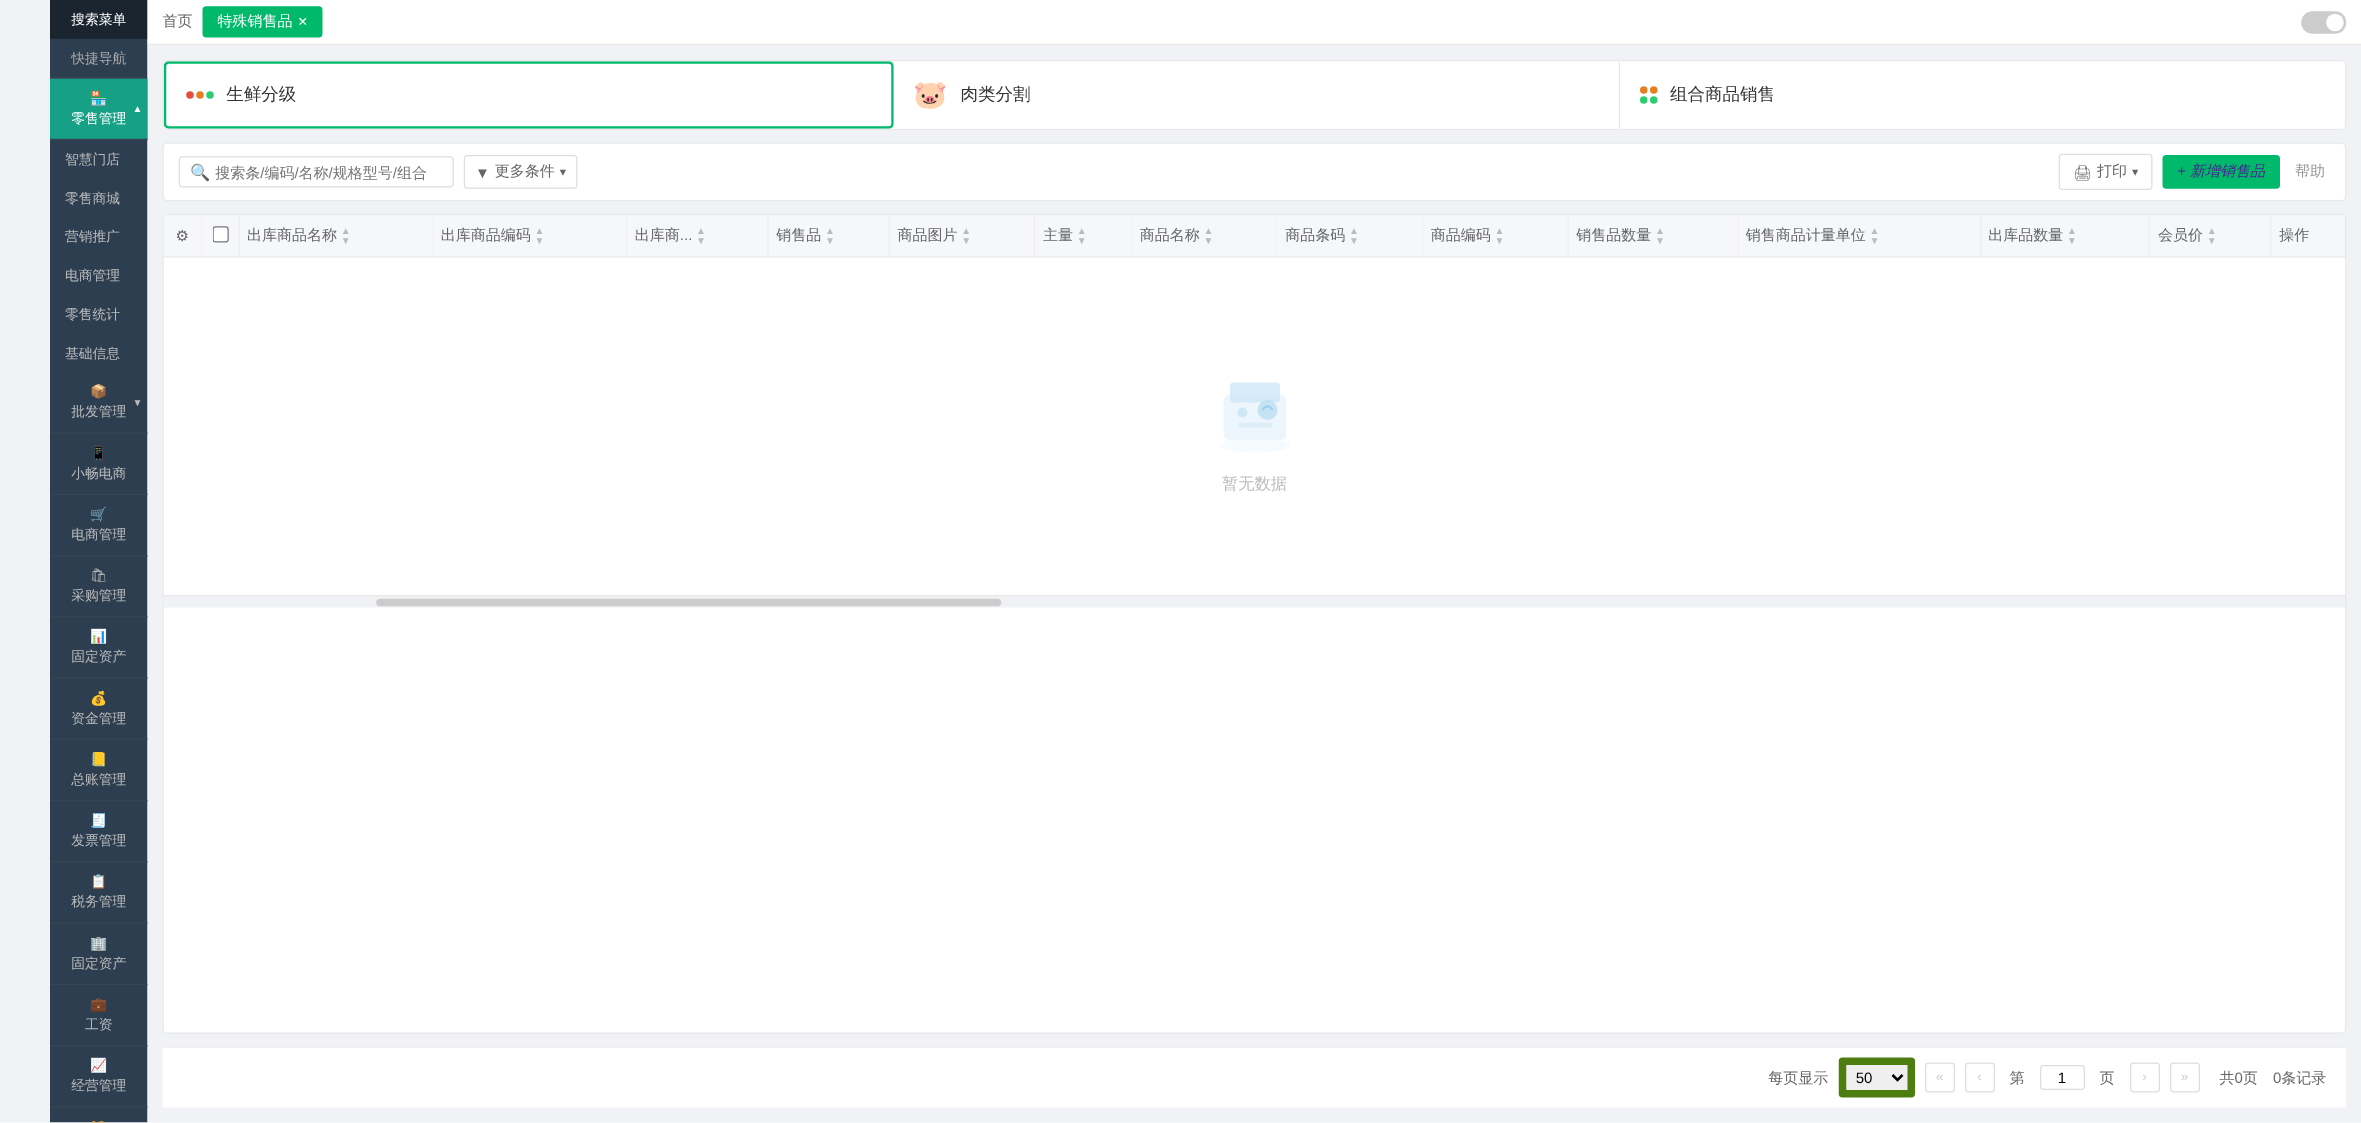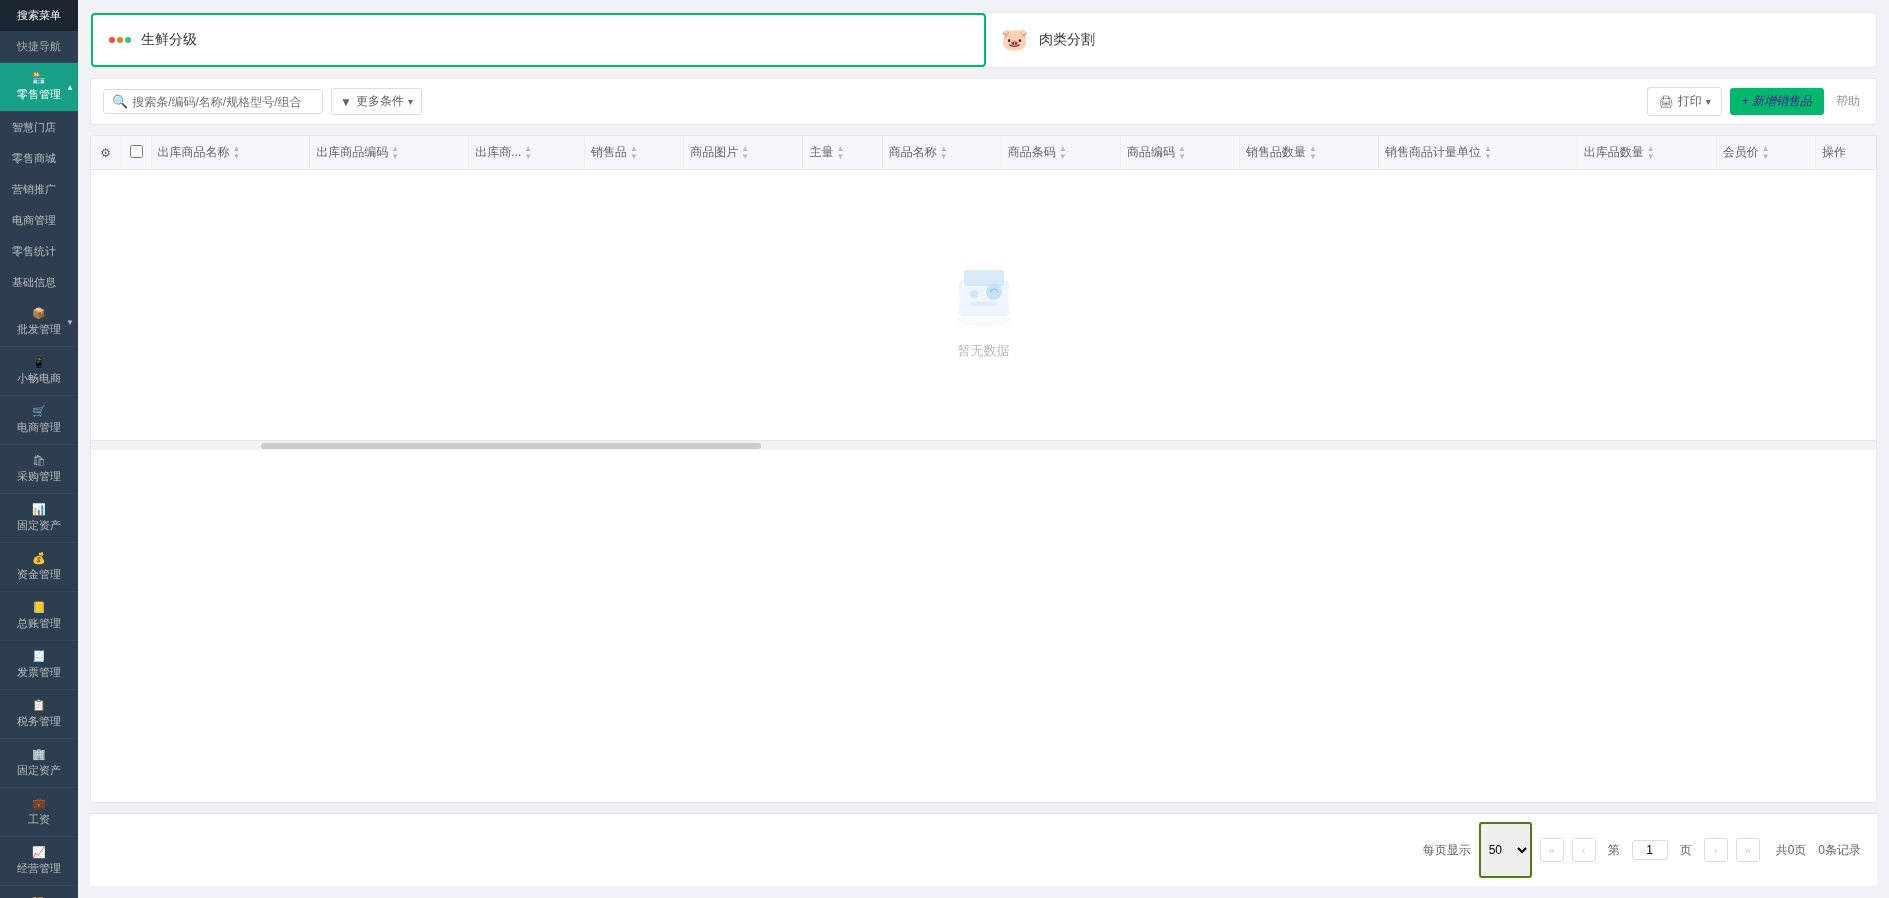"搜索菜单" .sidebar { margin-left: none -> 40px }
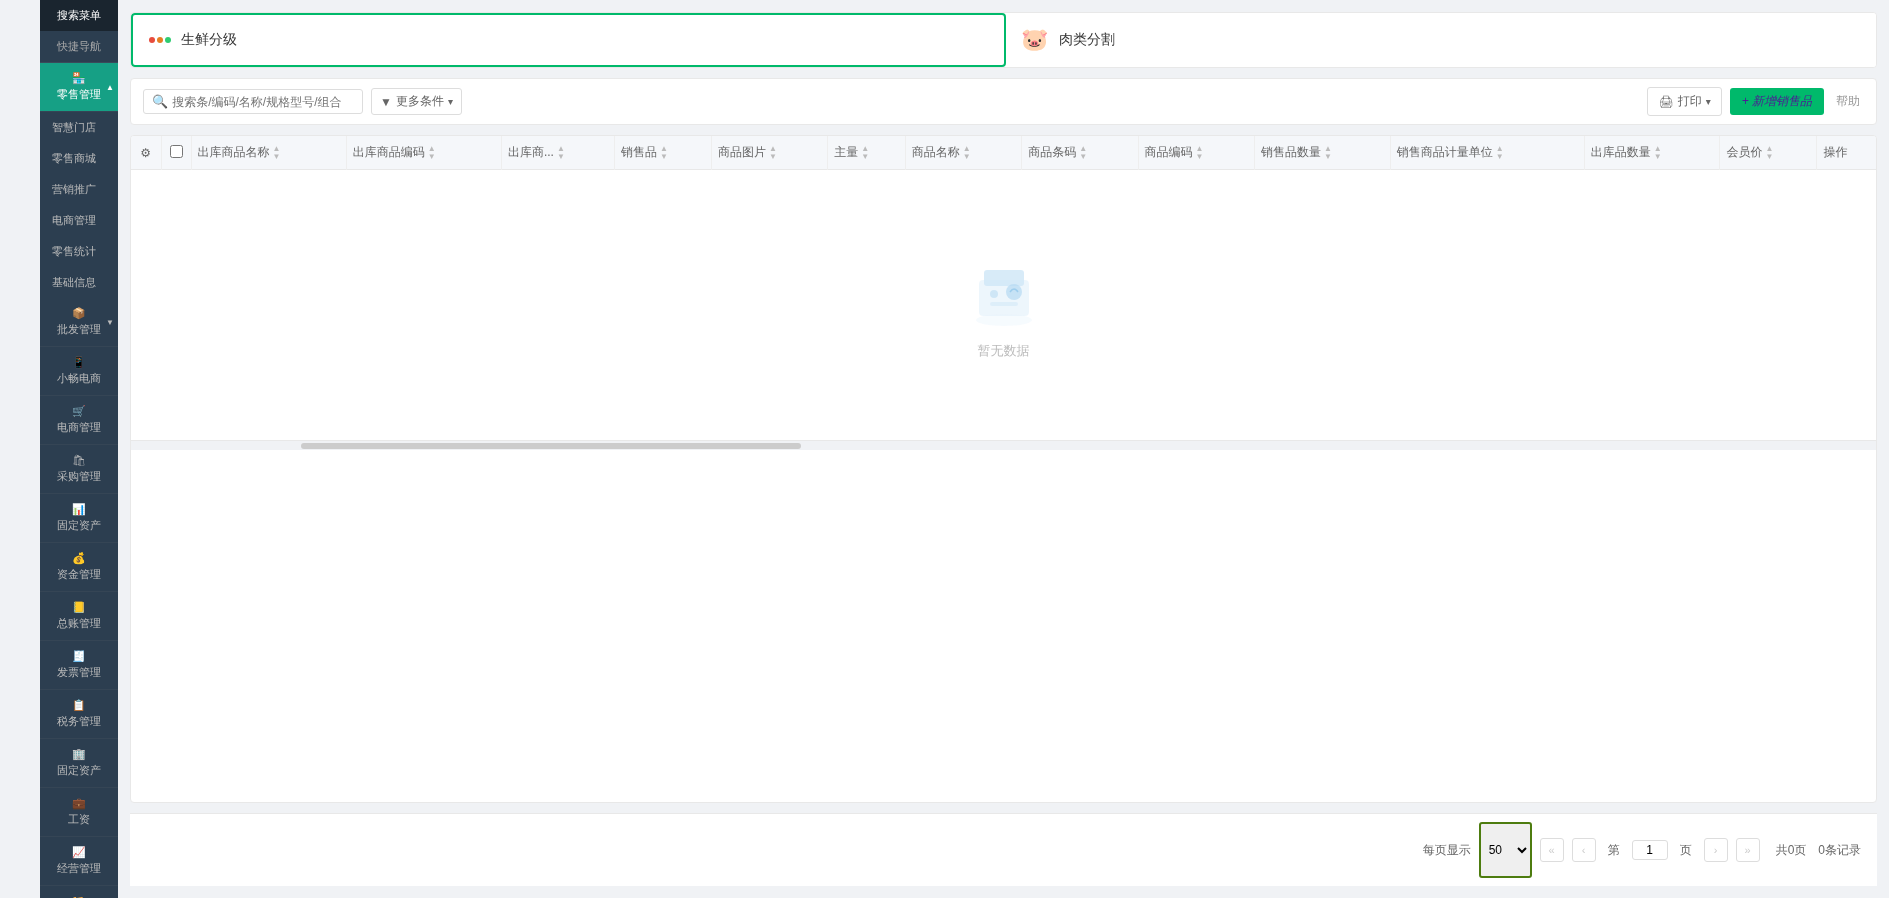"首页" div.top-bar { html: none -> <div> <span>首页</span> <div> <span>特殊销售品</span> <span>✕</span> </div> <div> <div></div> </div> </div> }
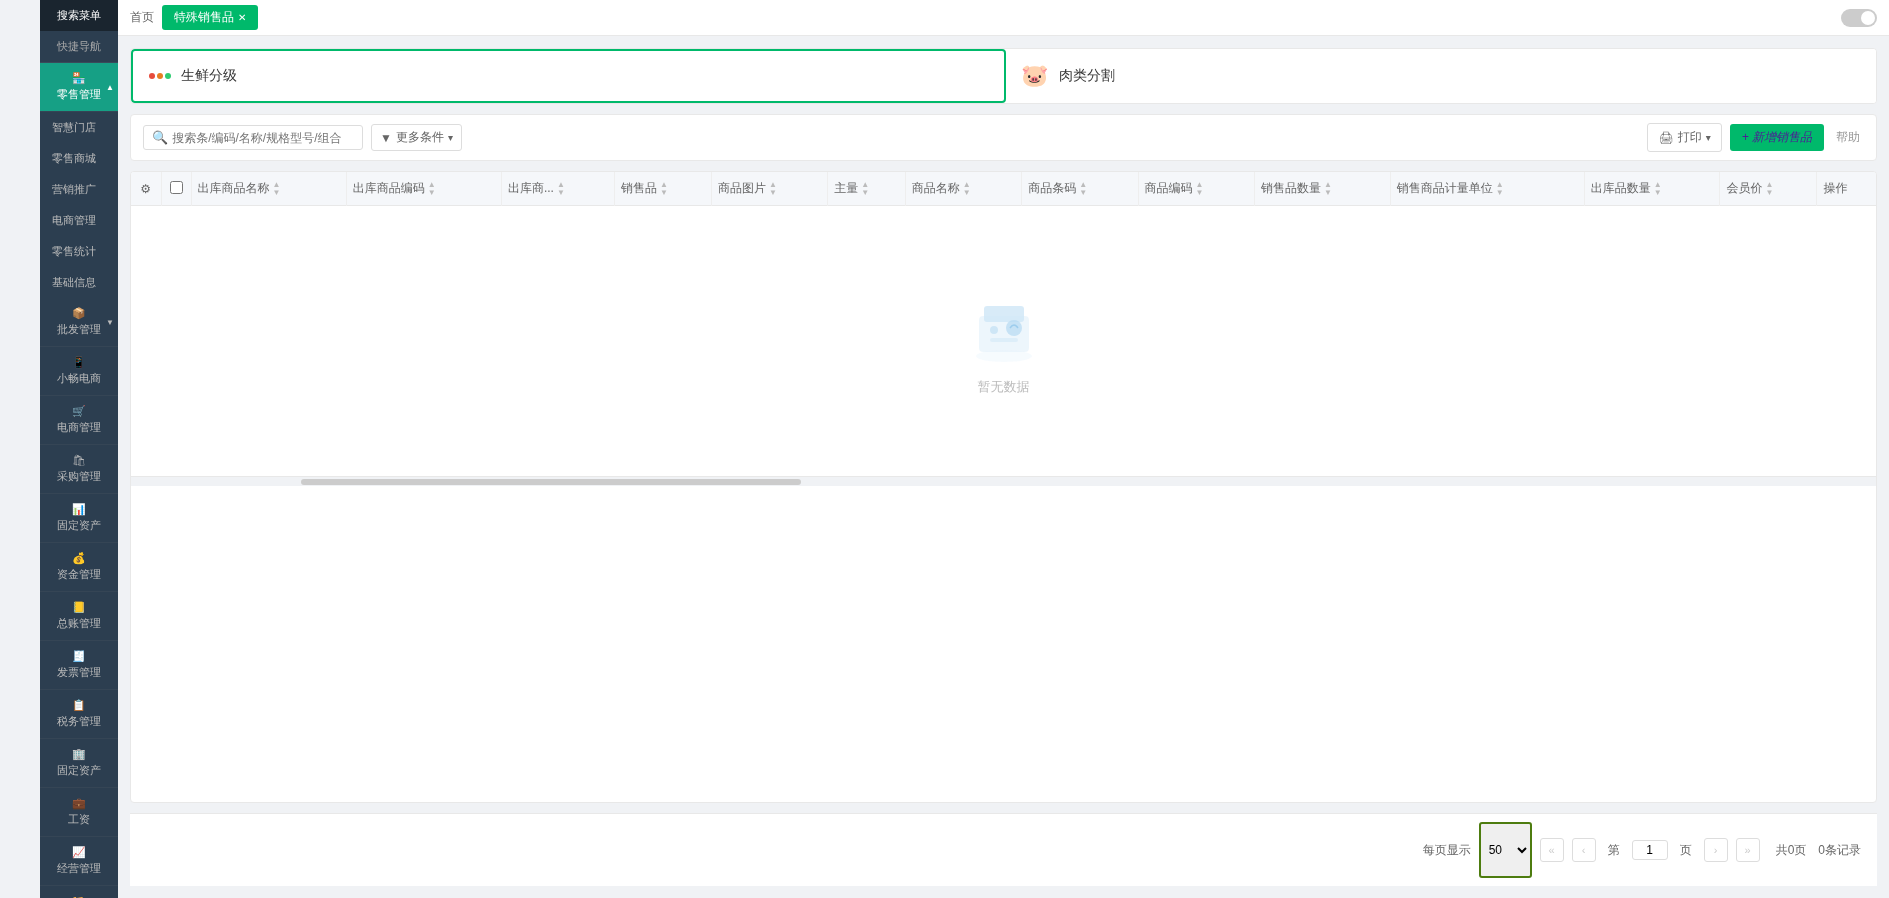"组合商品销售" div.tab-card { html: none -> <div> <div> <div> <div> <div></div> <div></div> </div> <div> <div></div> <div></div> </div> </div> </div> <span>组合商品销售</span> </div> }
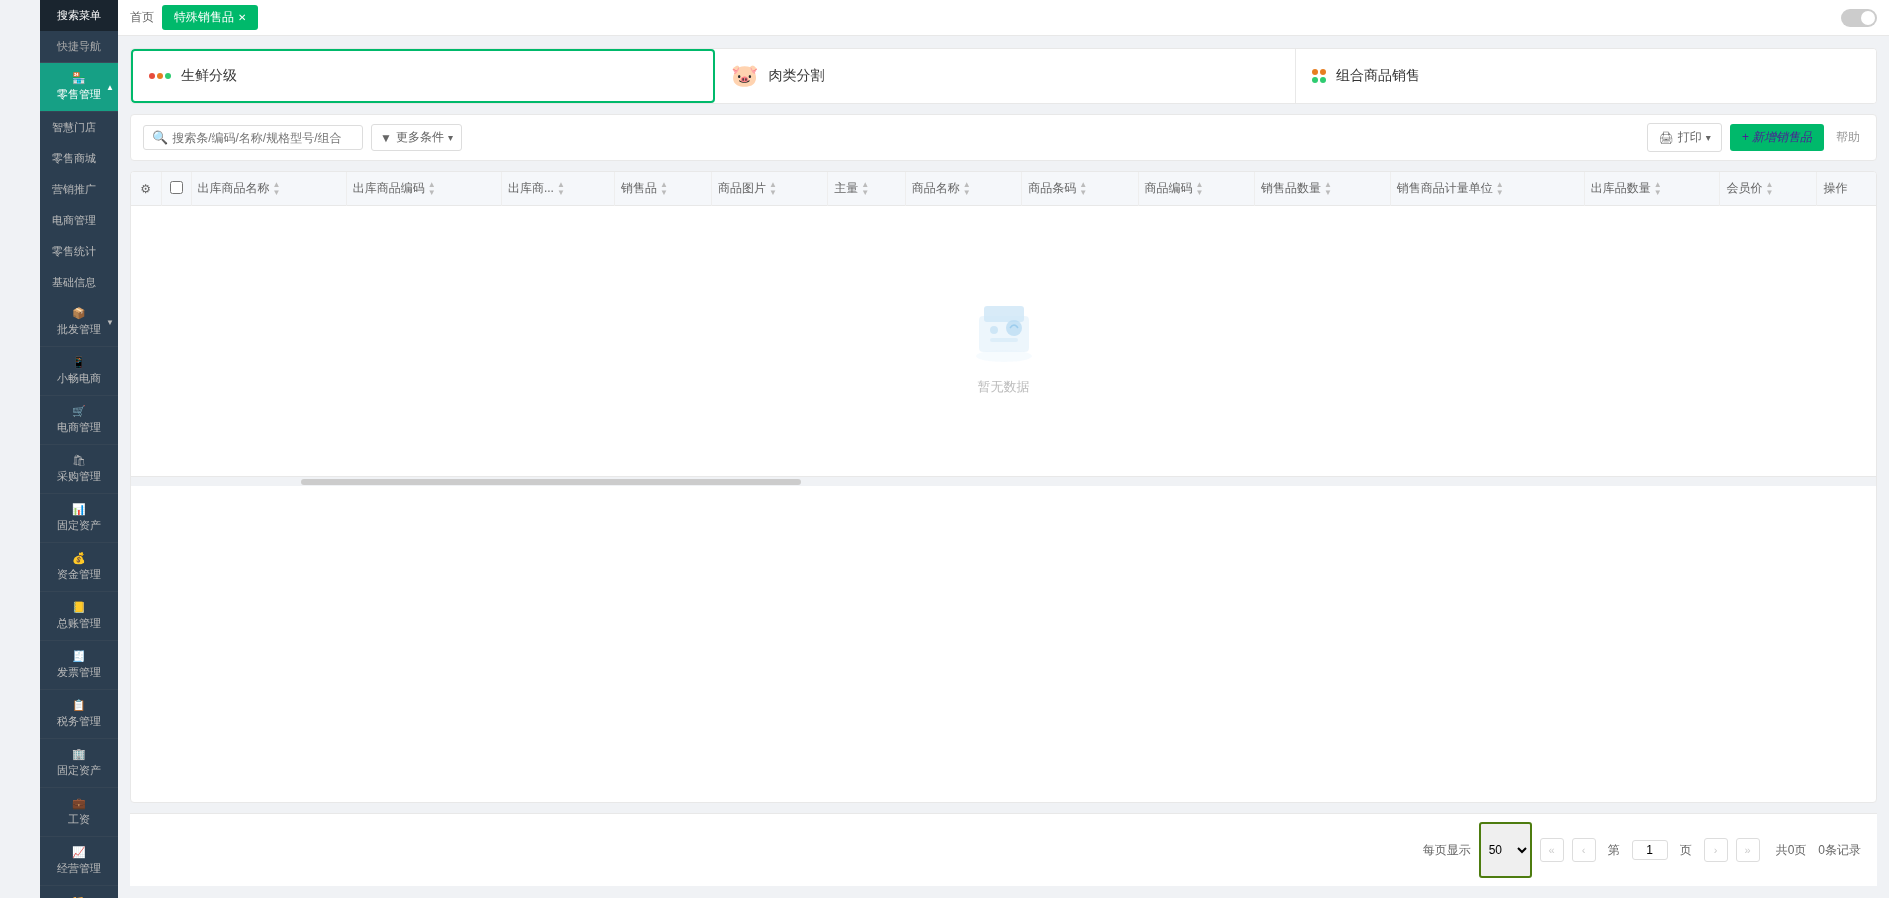"50" .page-size-select { border: 2px solid #4d7c0f -> 6px solid #4d7c0f; padding: 18px 4px -> 2px 4px }
